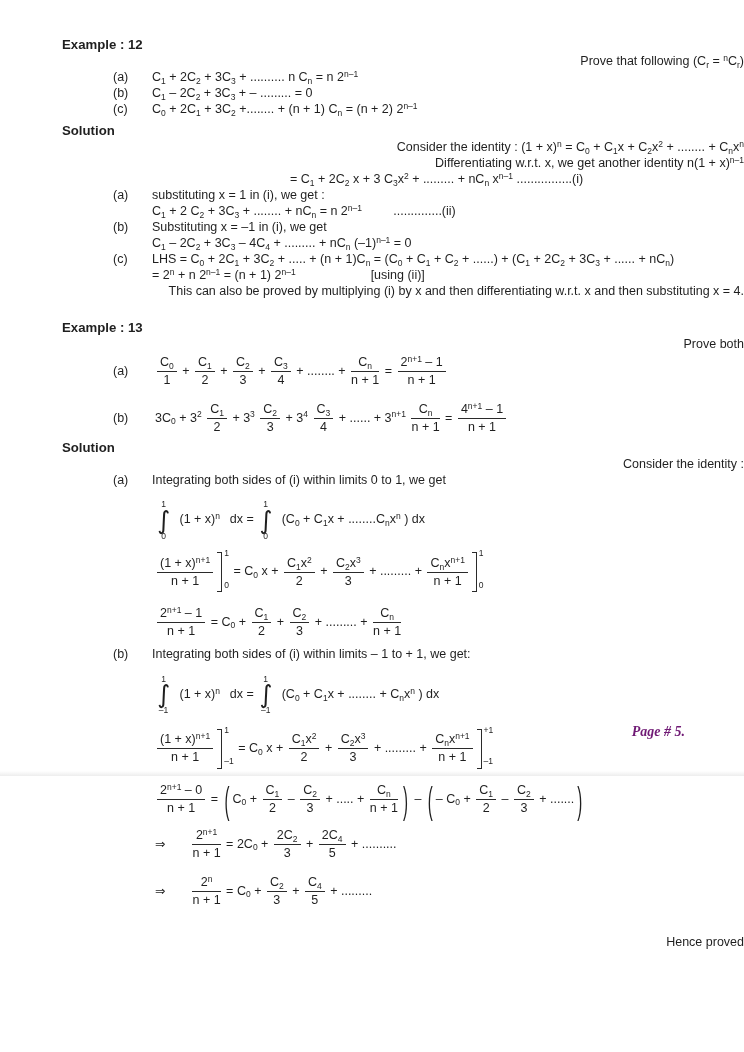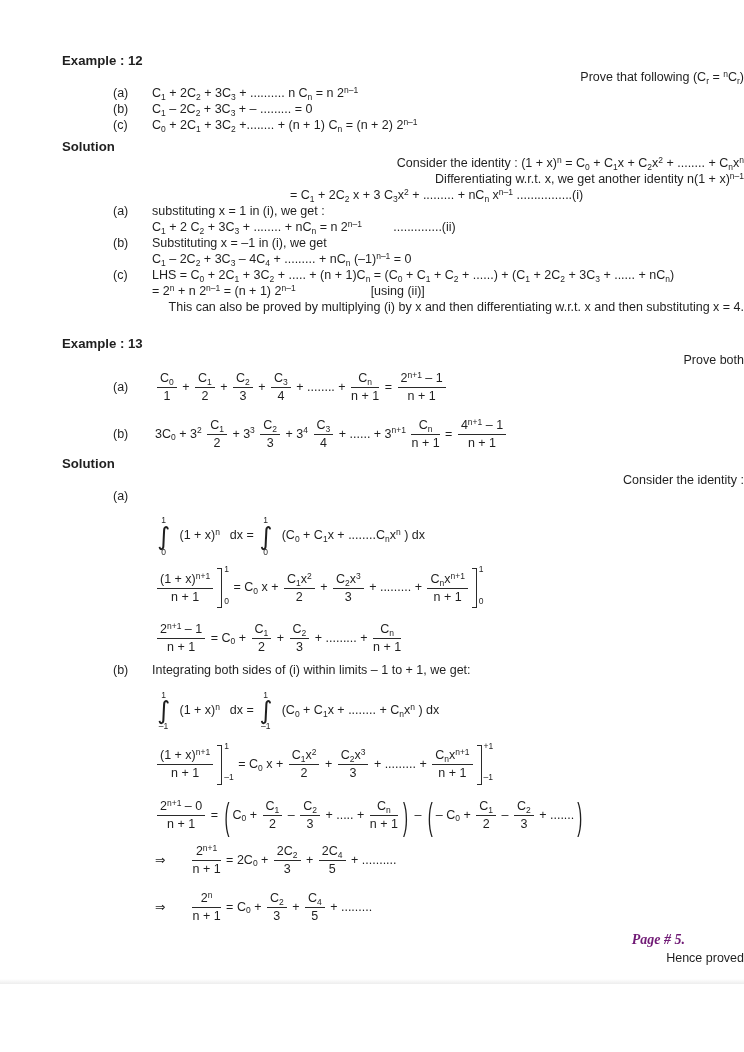"Example : 12" .page { height: 984px -> 776px; padding-top: 48px -> 32px }
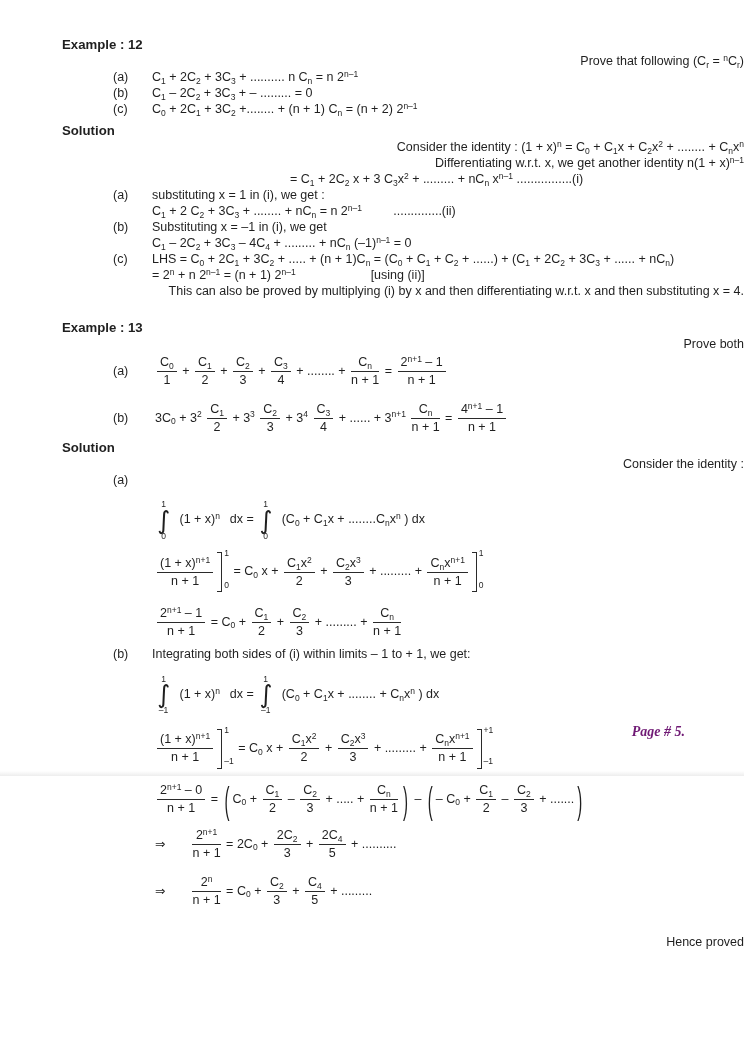"Integrating both sides of (i) within limits 0" span.rcontent { html: none -> <span>Integrating both sides of (i) within limits 0 to 1, we get</span> }
